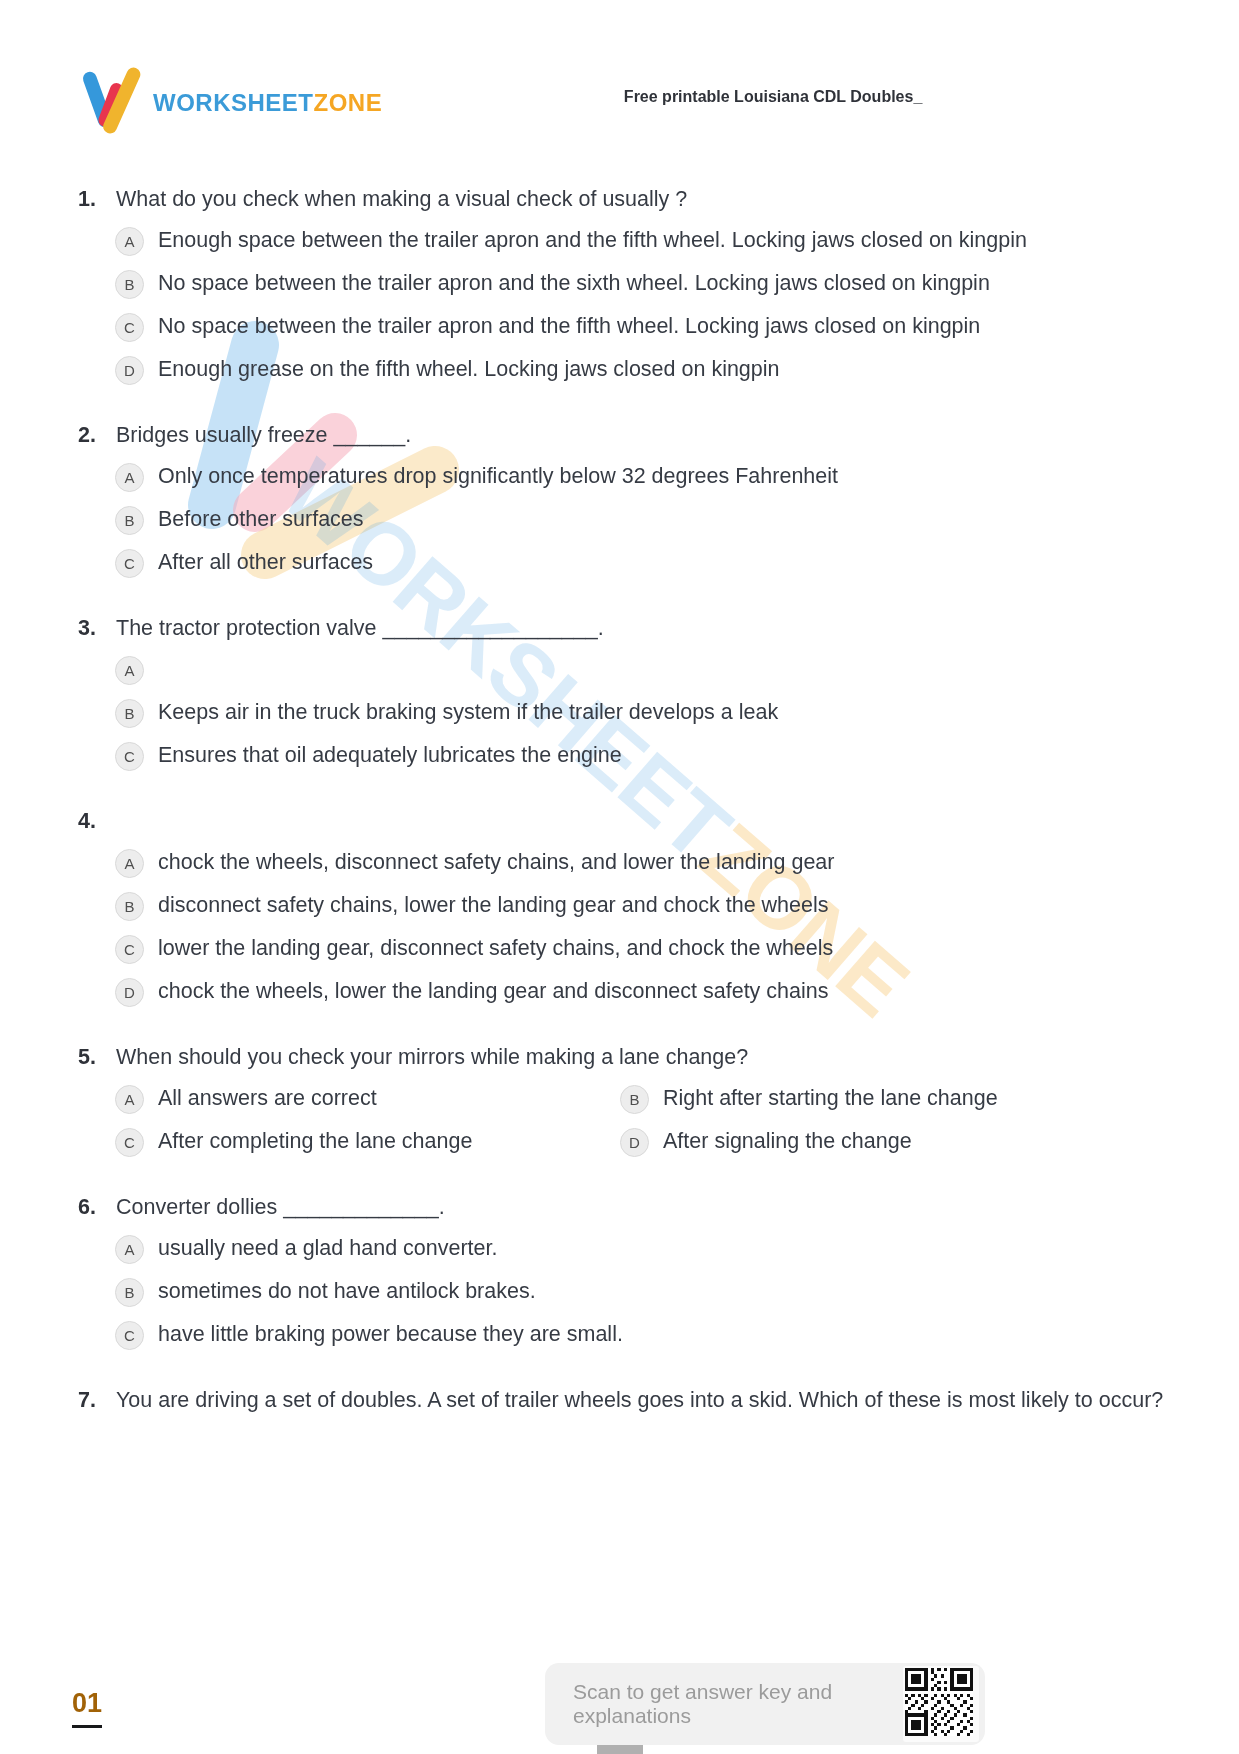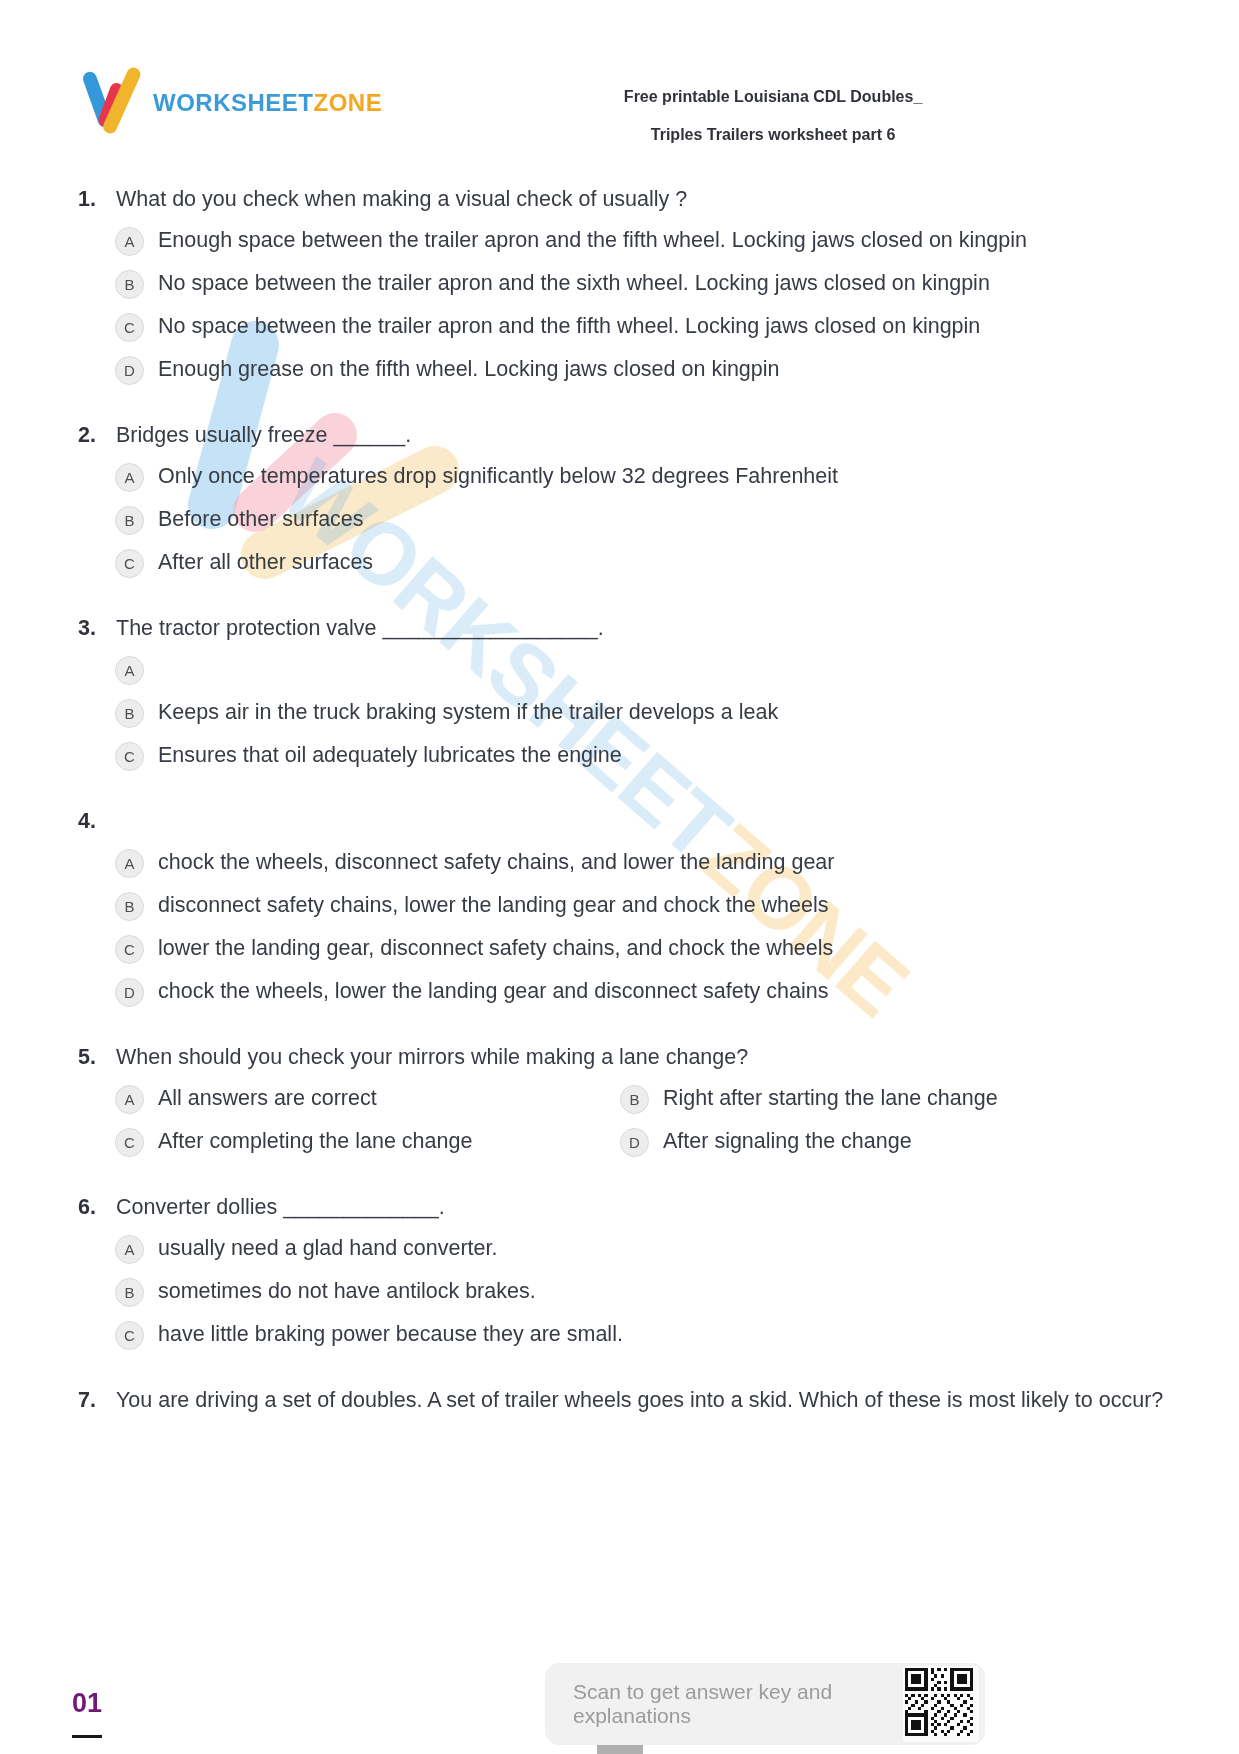"Triples Trailers worksheet part 6" div { html: <div>Triples Trailers worksheet part 6</div> -> none }
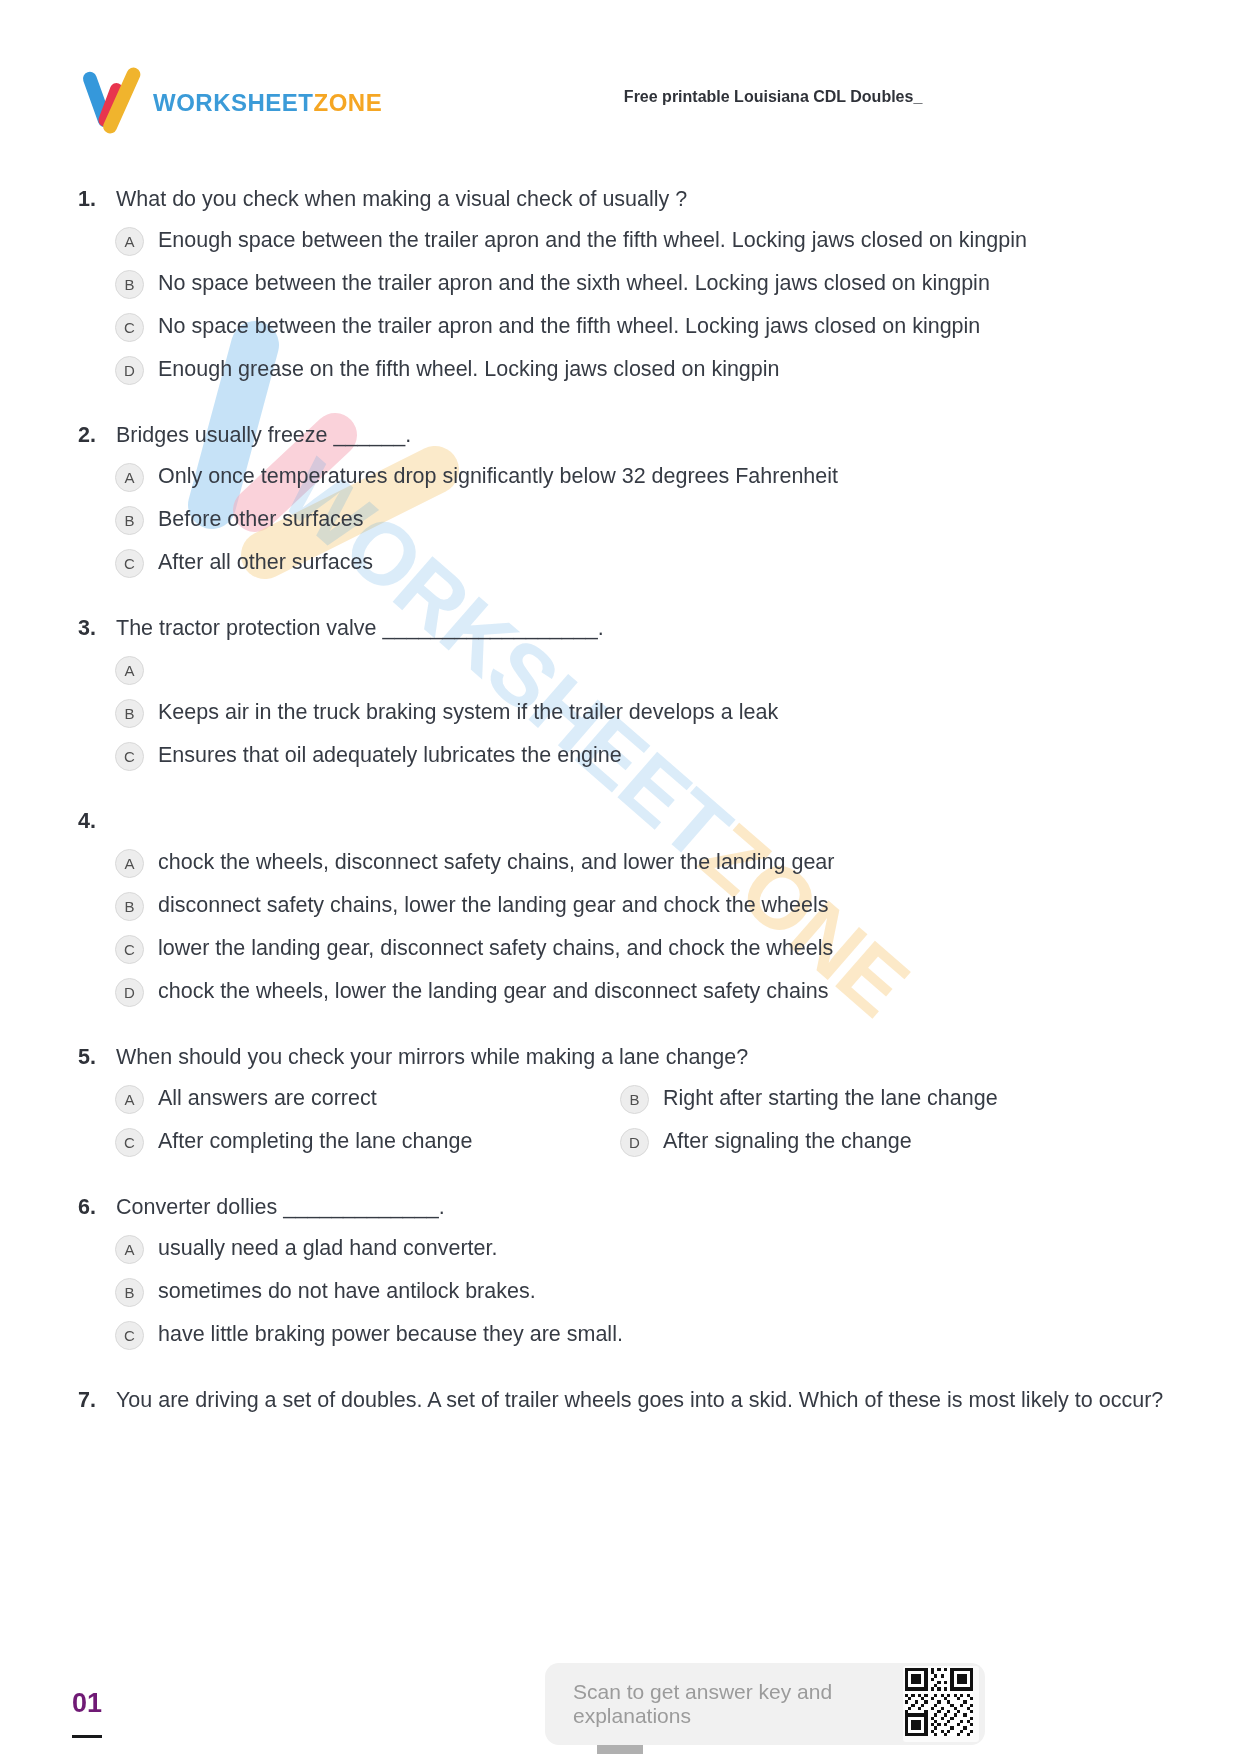"01" .pagenum { color: #701a75 -> #a16207; padding-bottom: 16px -> 6px }
